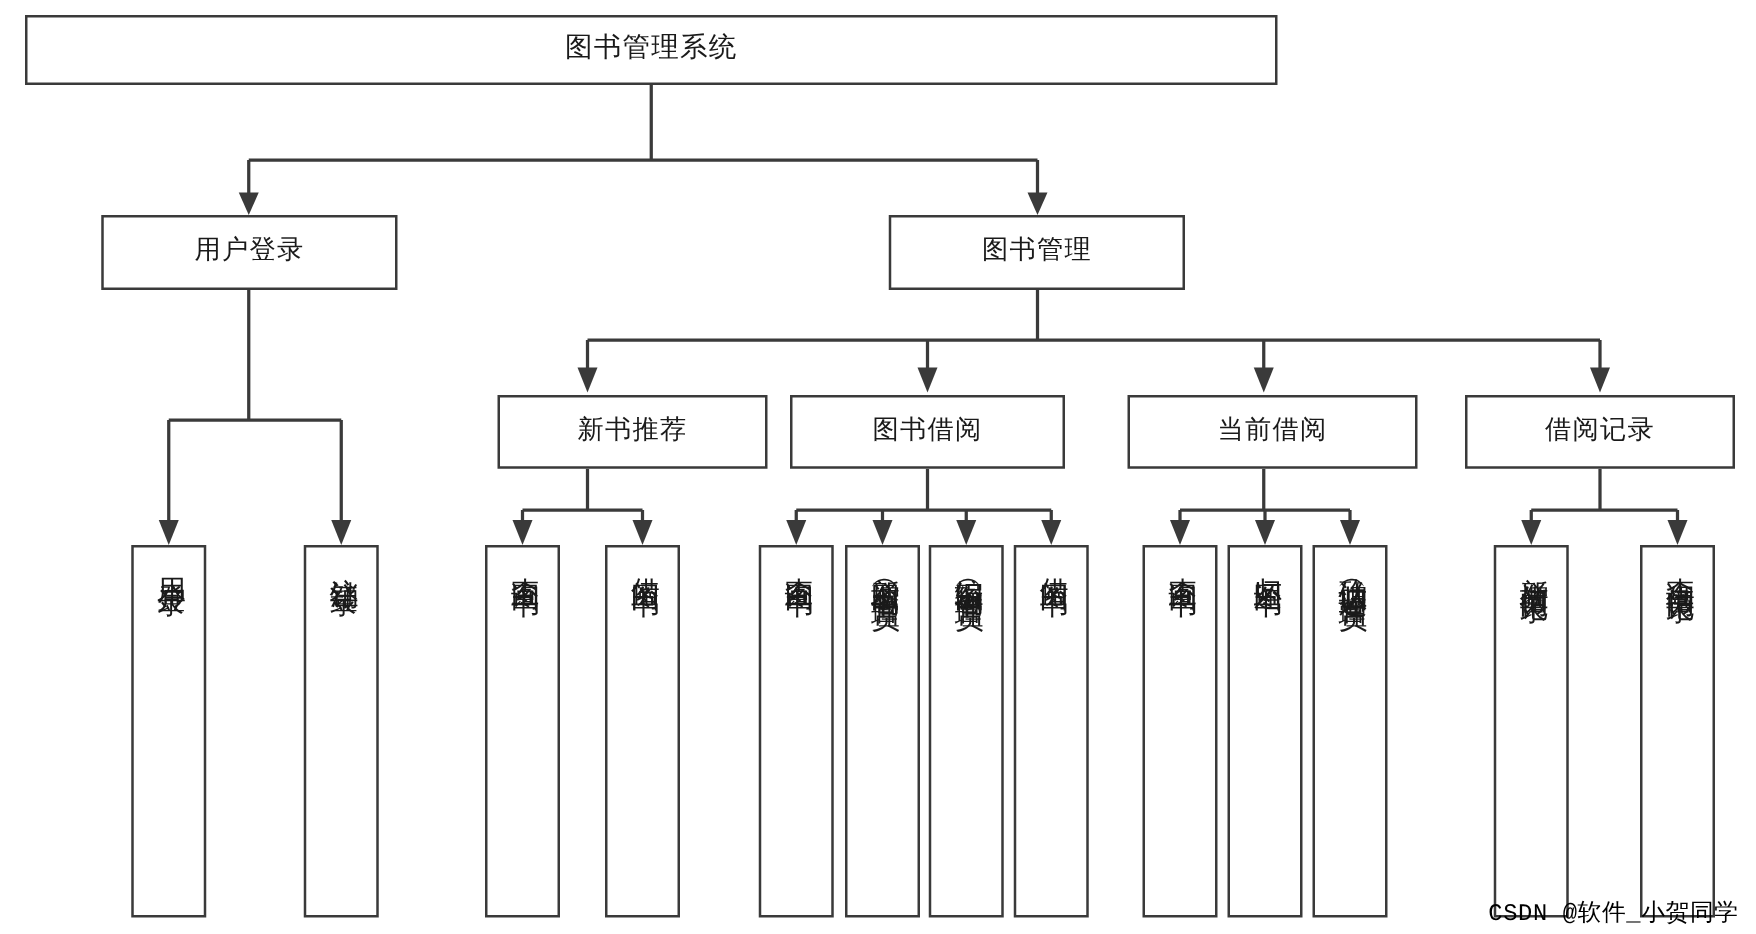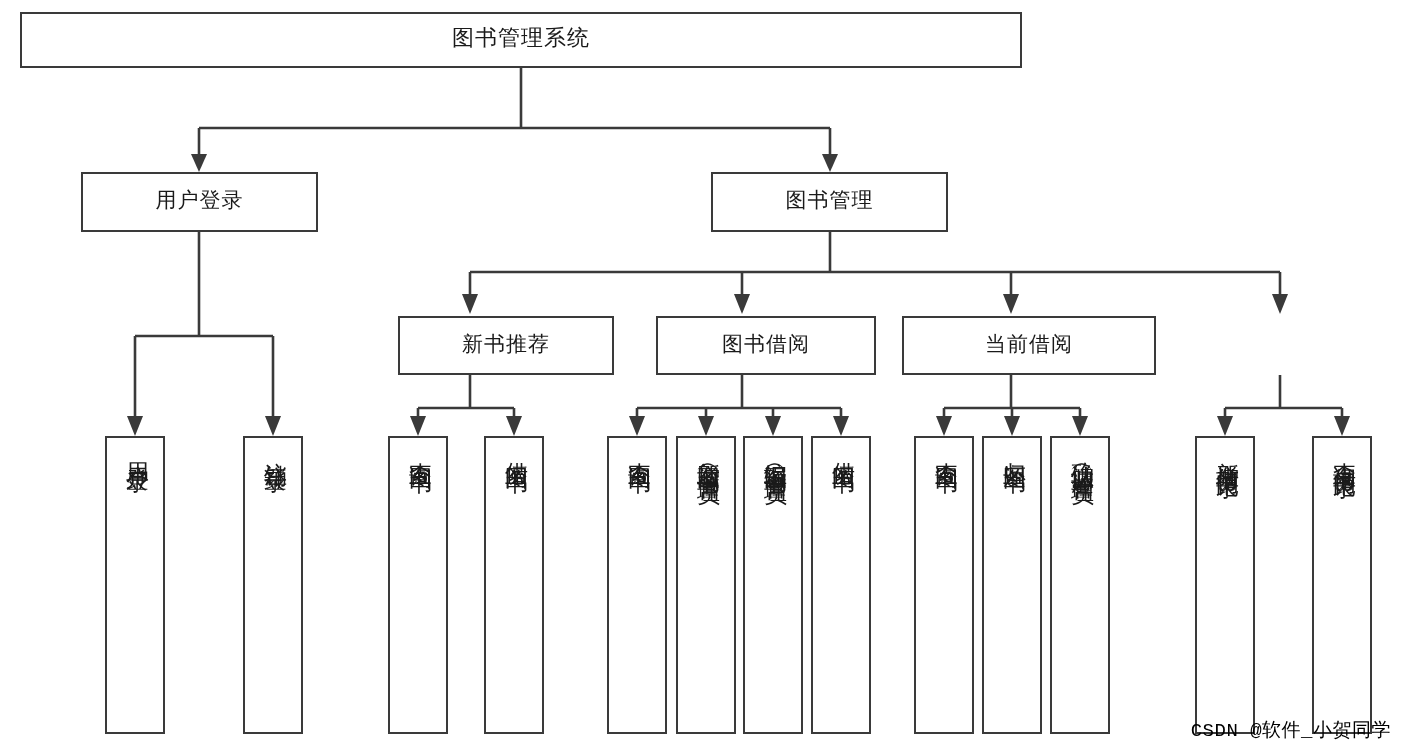"图书借阅" div.node { margin-left: 24px -> none }
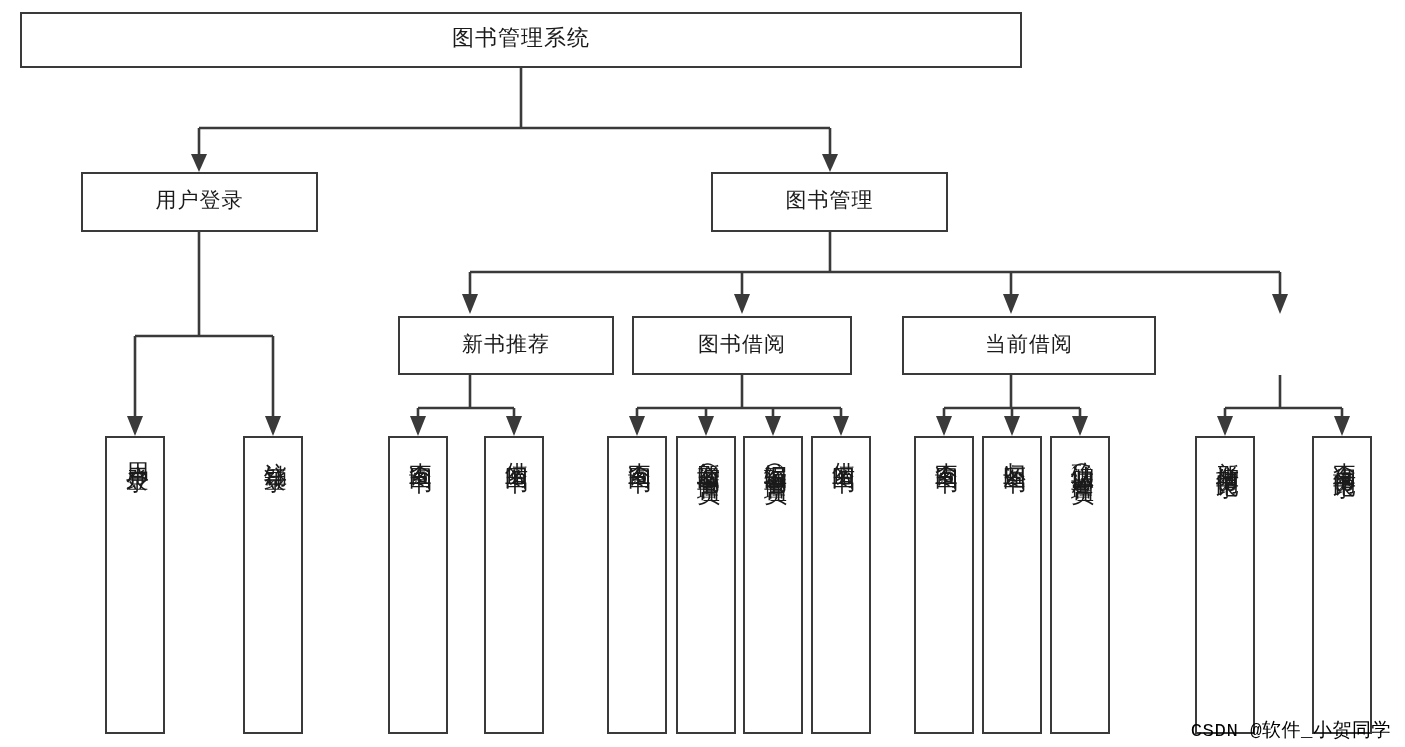"当前借阅" div.node { width: 254px -> 232px }
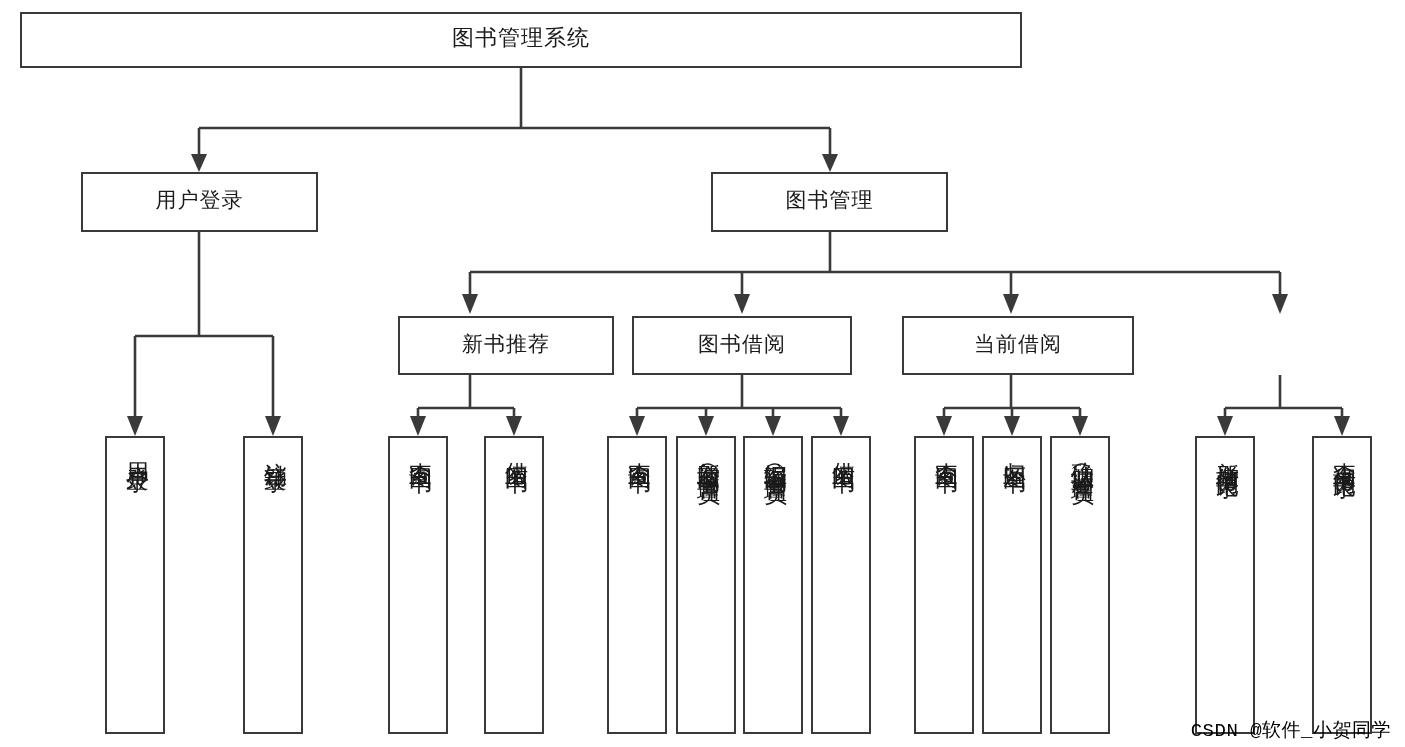"借阅记录" div.node { html: none -> <div> <span>借阅记录</span> </div> }
